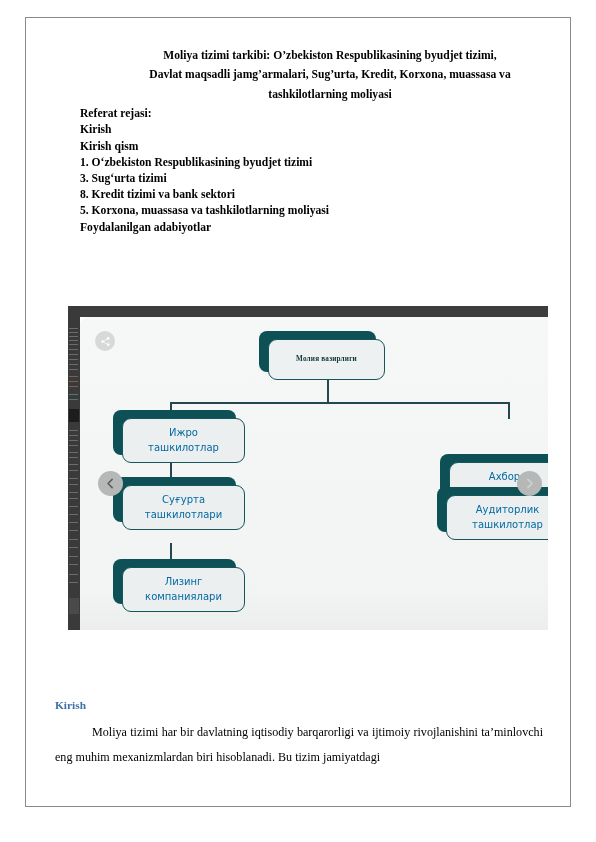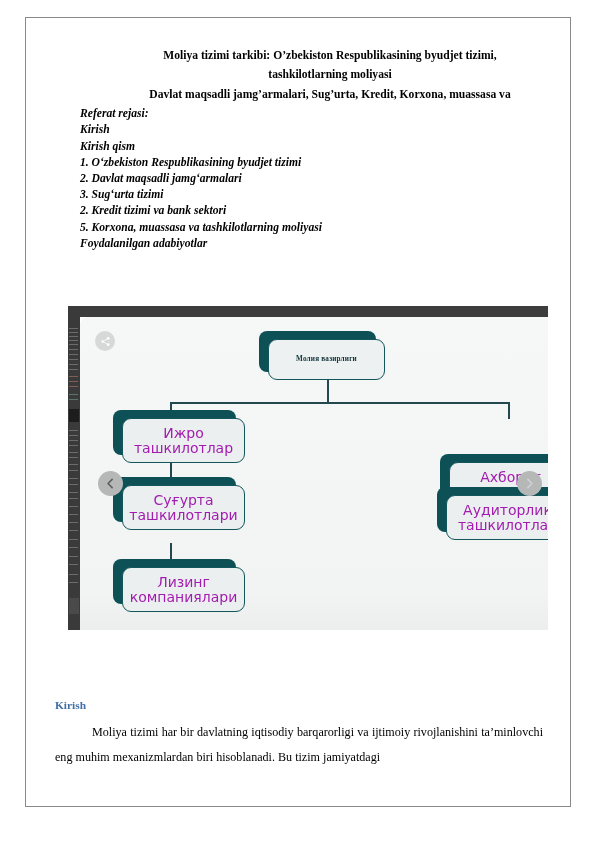"tashkilotlarning moliyasi" div.doc-title { order: before "Davlat maqsadli jamg’armalari, Sug’urta," -> after "Davlat maqsadli jamg’armalari, Sug’urta," }
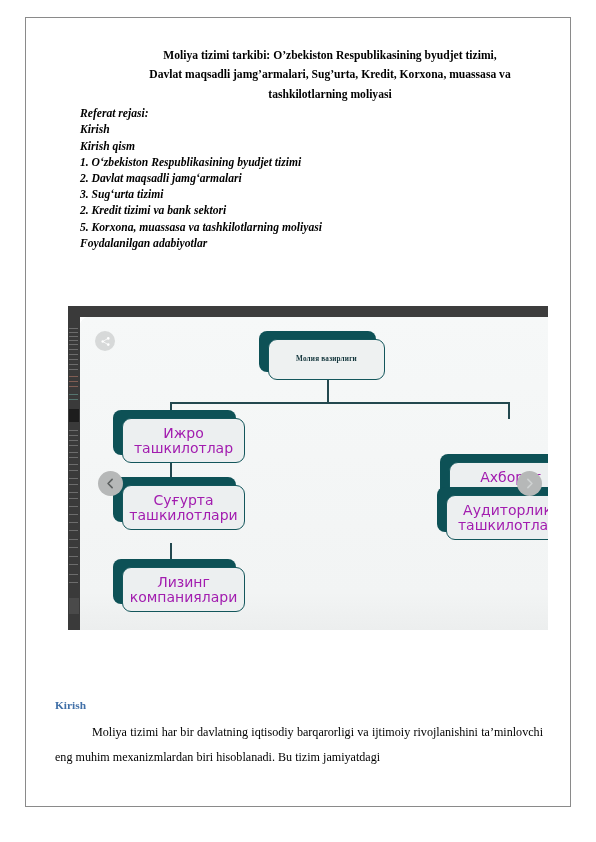"Referat rejasi:" .outline { font-style: italic -> none }
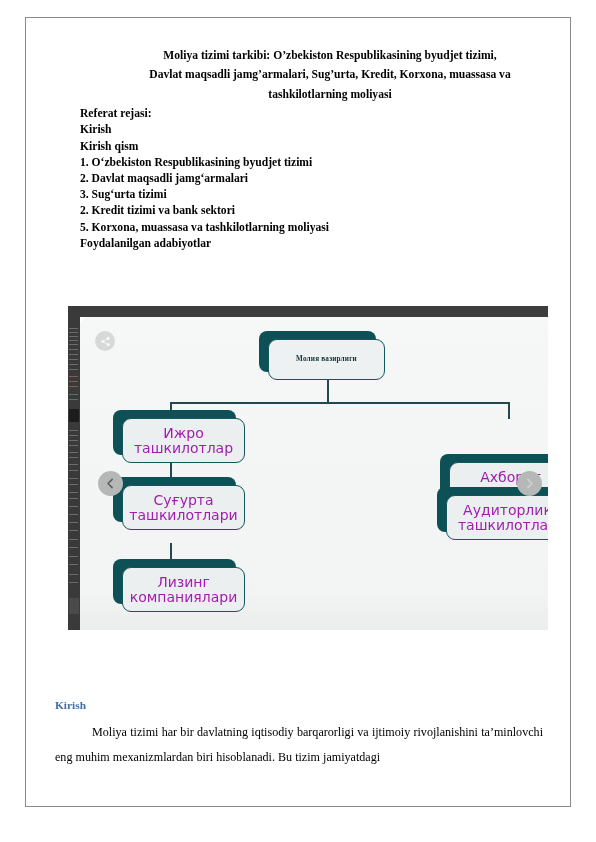"2. Davlat maqsadli jamg‘armalari" li { html: <li>2. Davlat maqsadli jamg‘armalari</li> -> none }
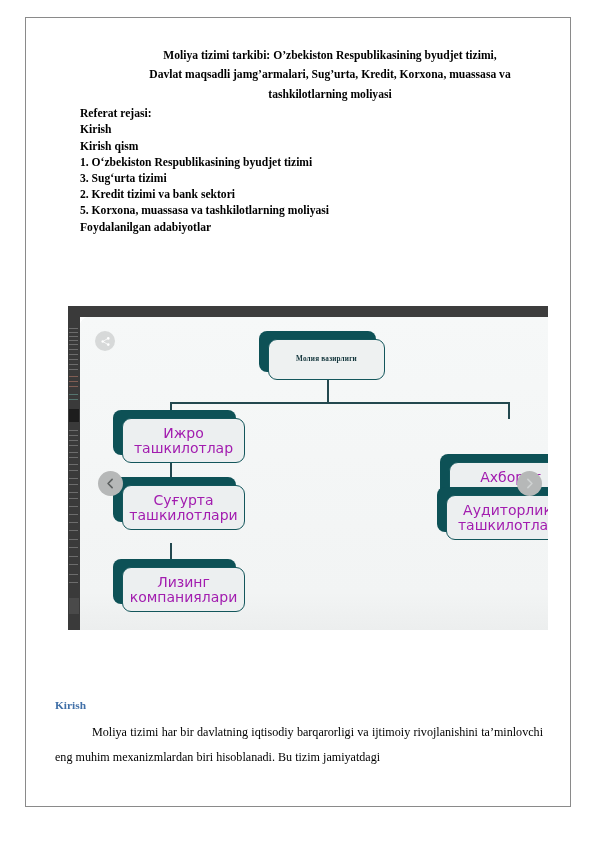"2. Kredit tizimi va bank" li { text: 2 -> 8 }
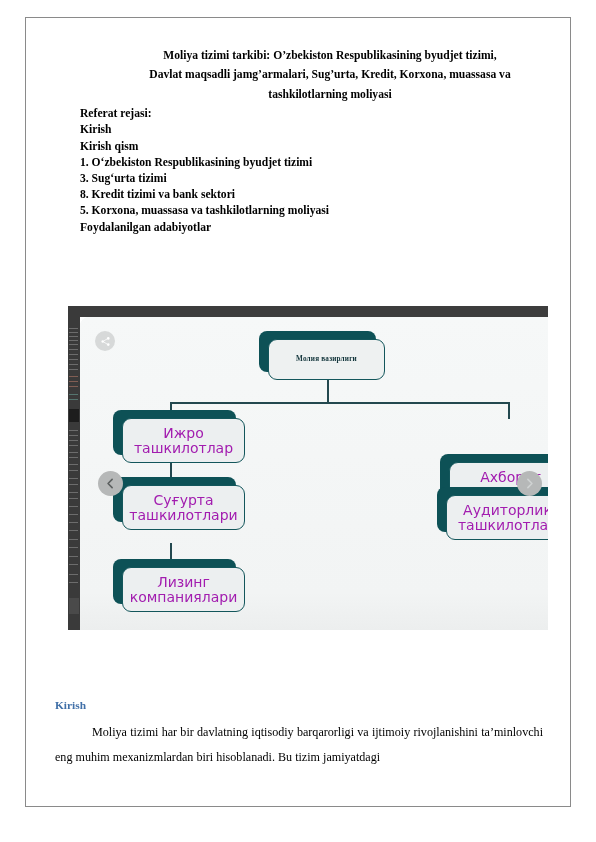"Ижро" .org-node .label { color: #a21caf -> #0369a1; font-size: 14px -> 10px }
